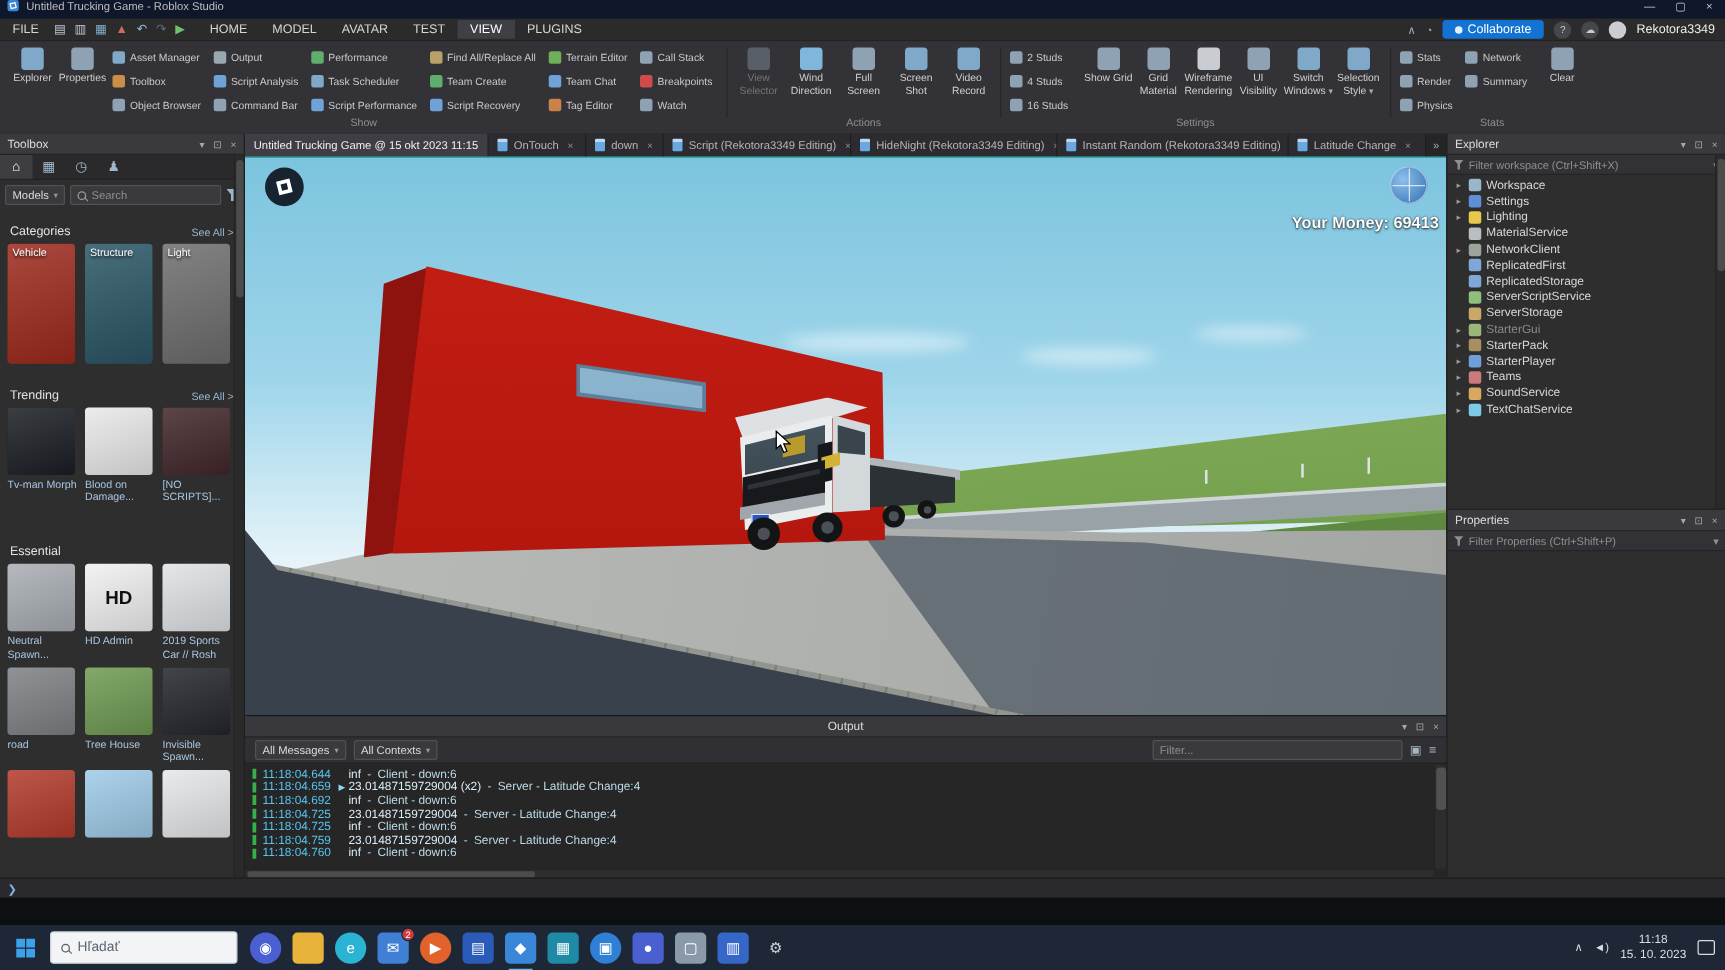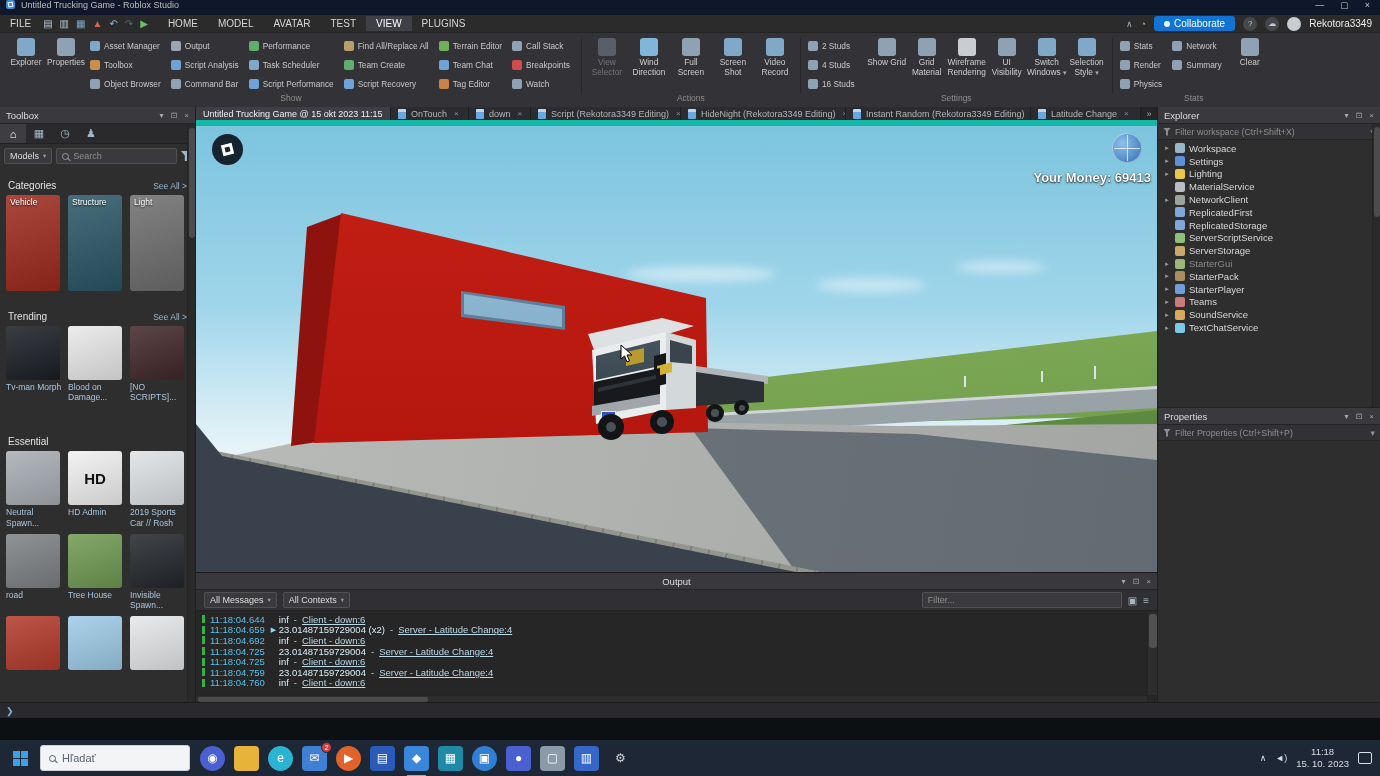"Untitled Trucking Game @ 15" .doc-tabs { border-bottom: 6px solid #14b8a6 -> 1px solid #14b8a6 }
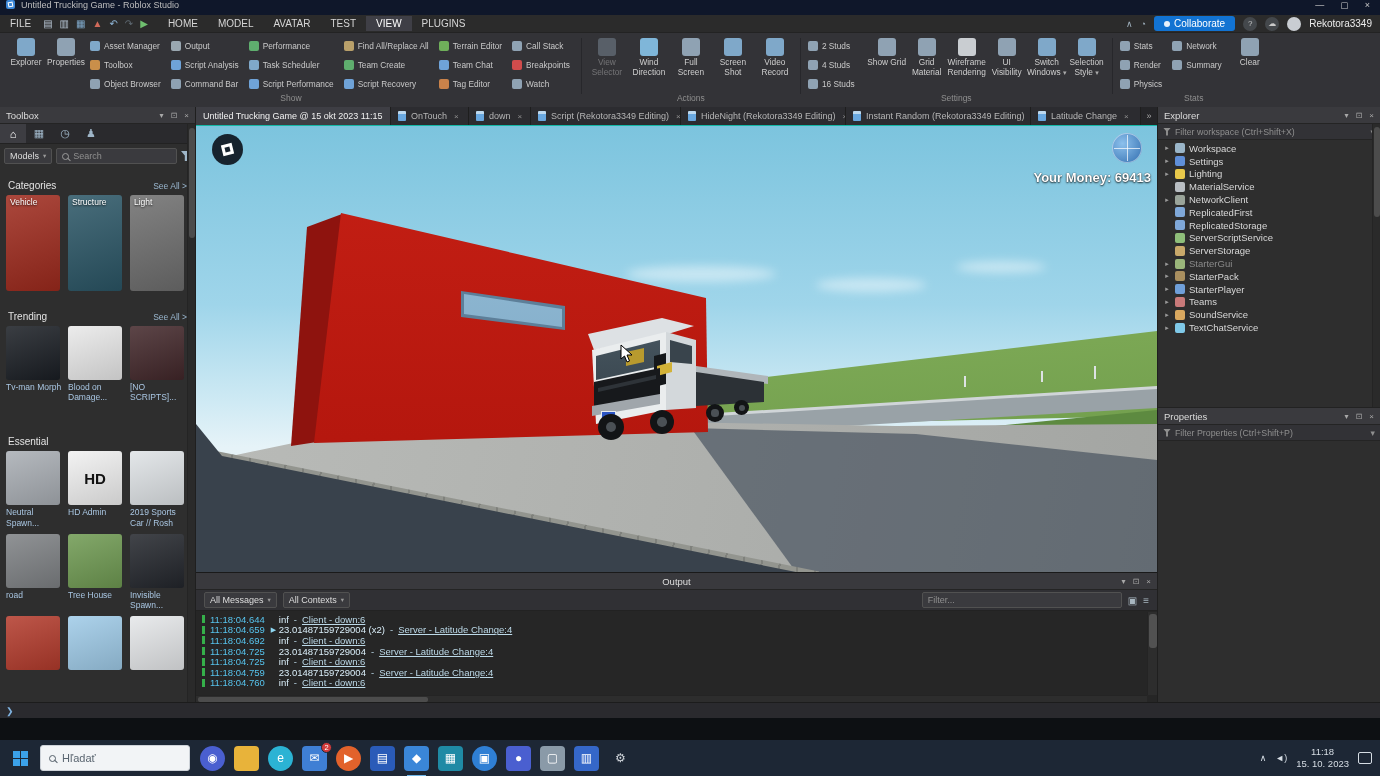"Client - down:6" .lsrc { text-decoration: underline -> none }
